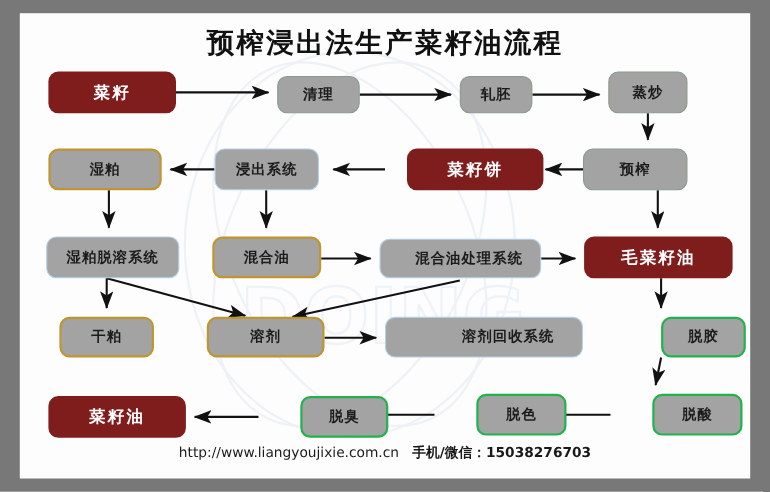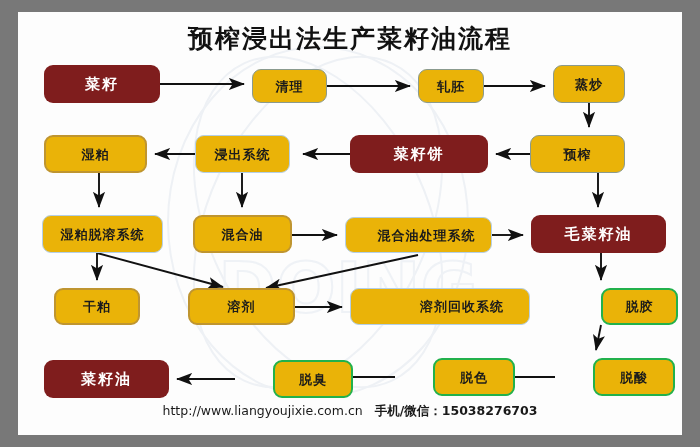"清理" .node { background: #eab308 -> #a3a3a3 }
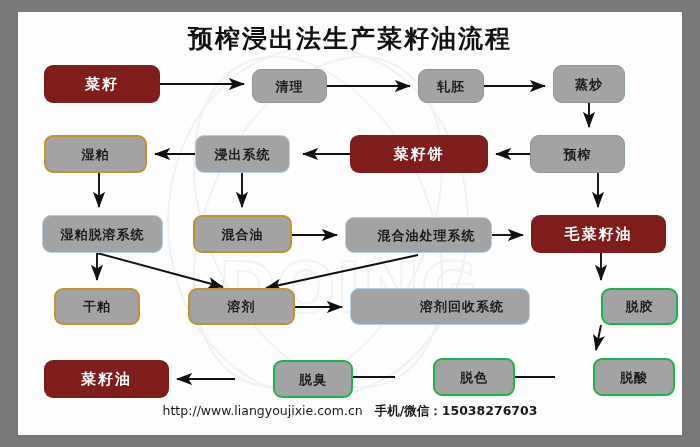"菜籽饼" div.node { left: 332px -> 352px; width: 138px -> 124px }
